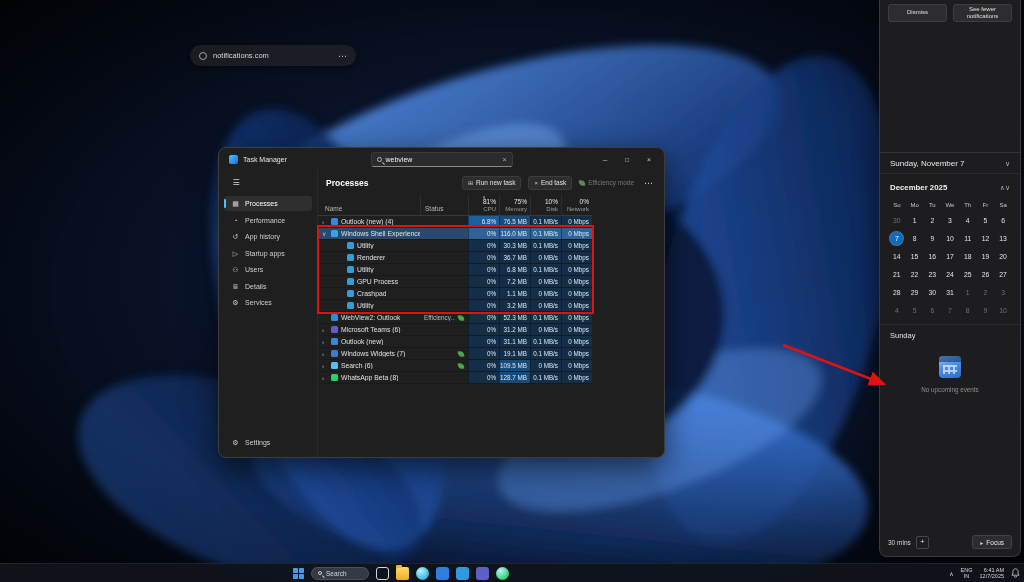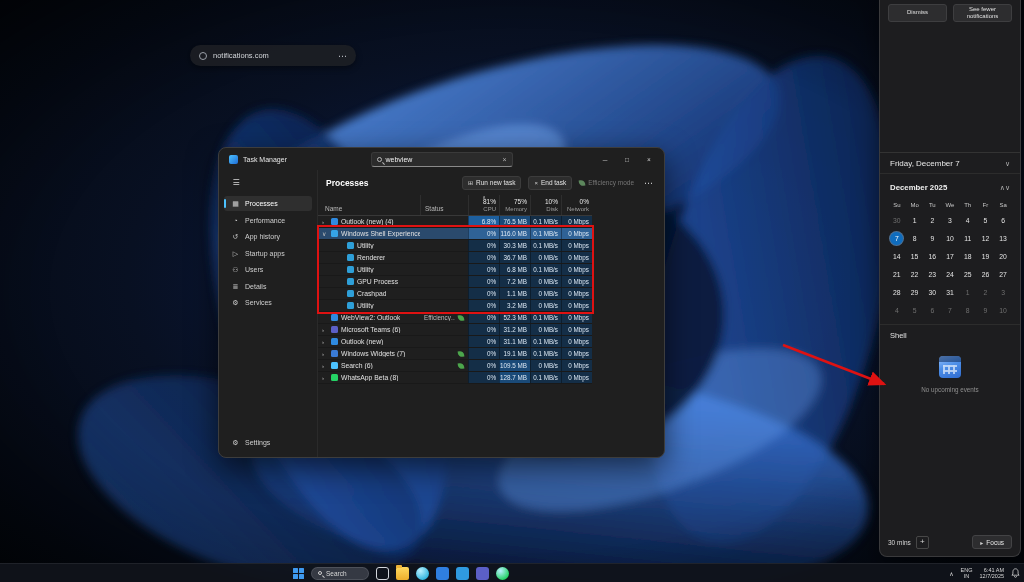"Friday, December 7" span { text: Friday, December -> Sunday, November }
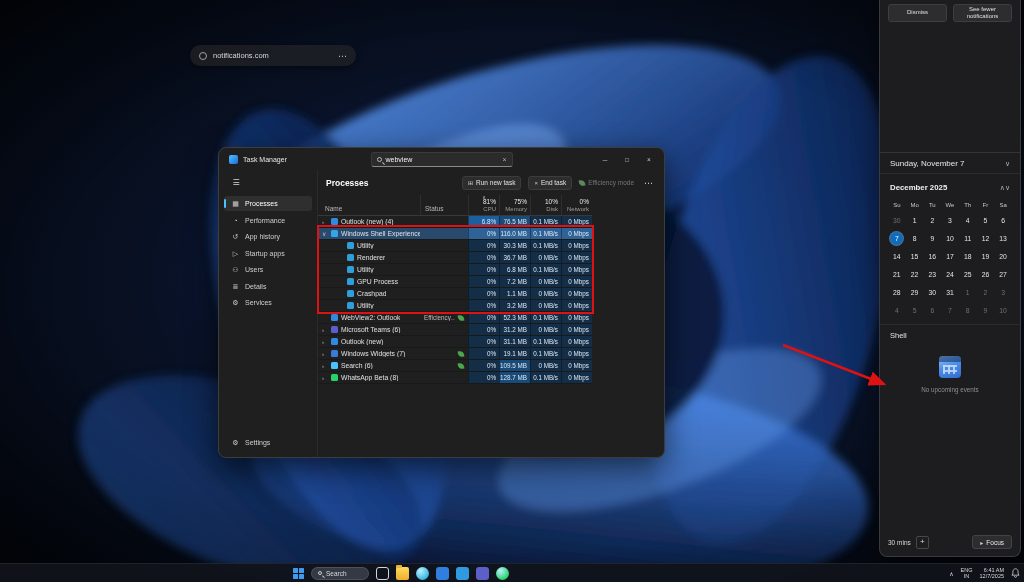"Shell" div.agenda-label { text: Shell -> Sunday }
